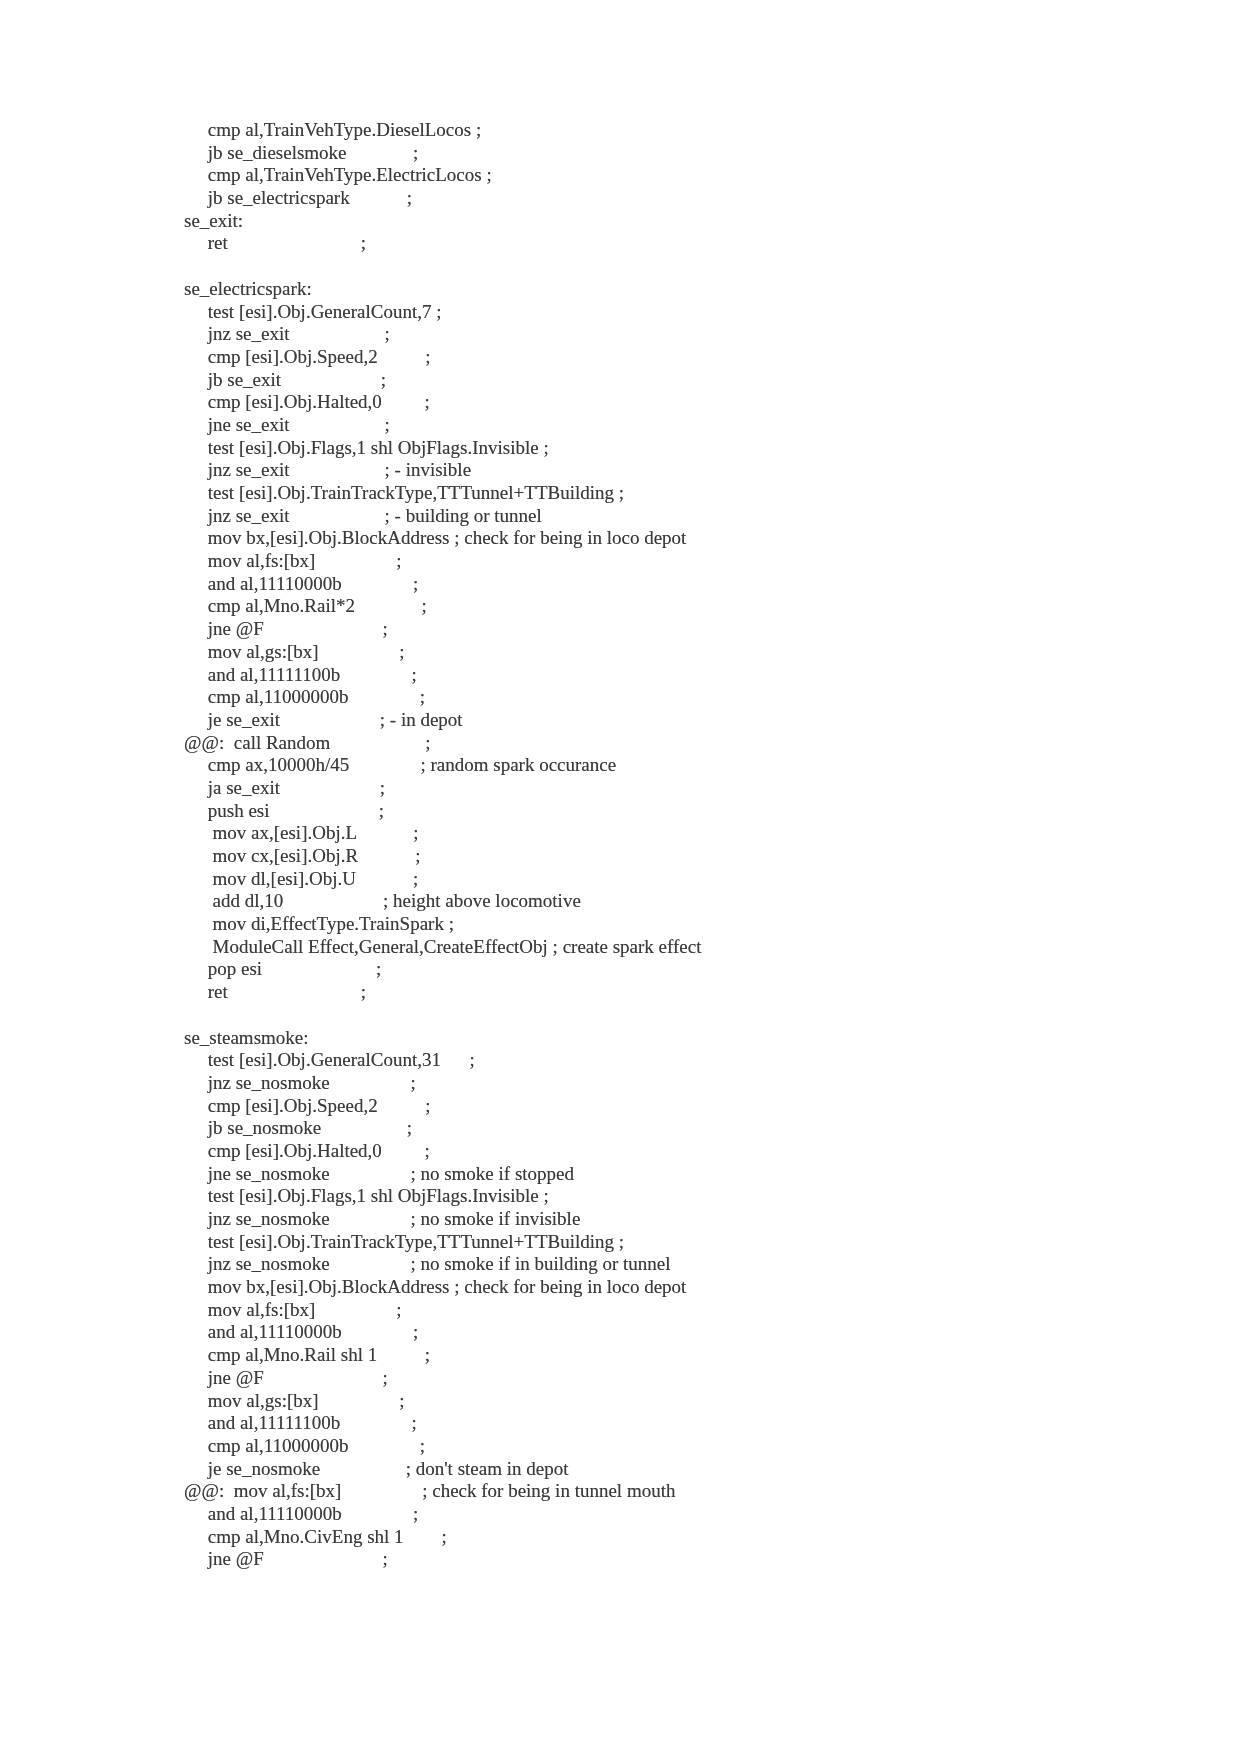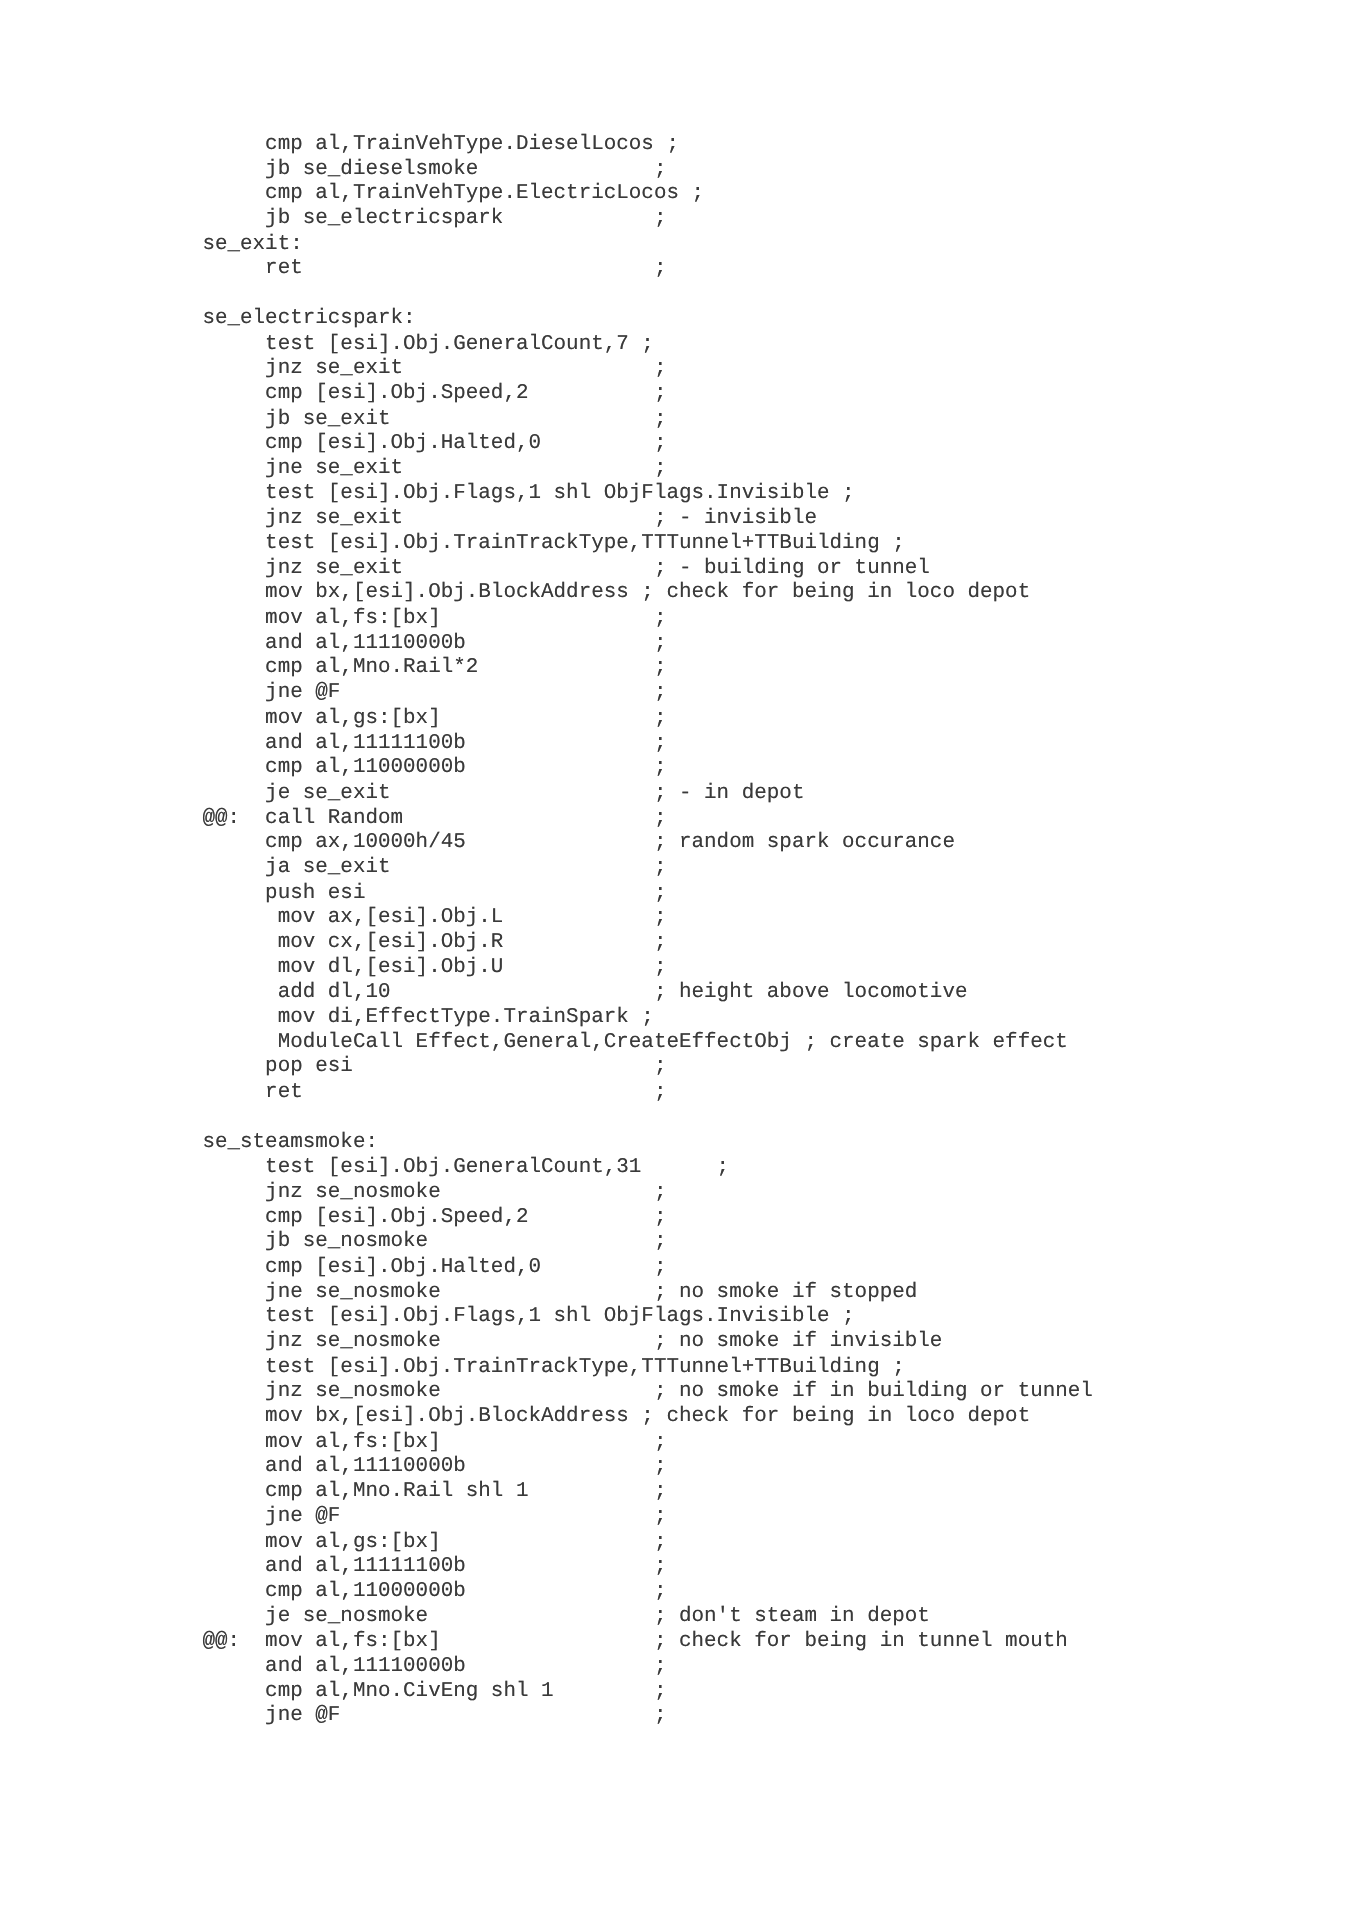"cmp al,TrainVehType.DieselLocos ;" .code-listing { font-family: Liberation Mono, monospace -> Liberation Serif, serif }
